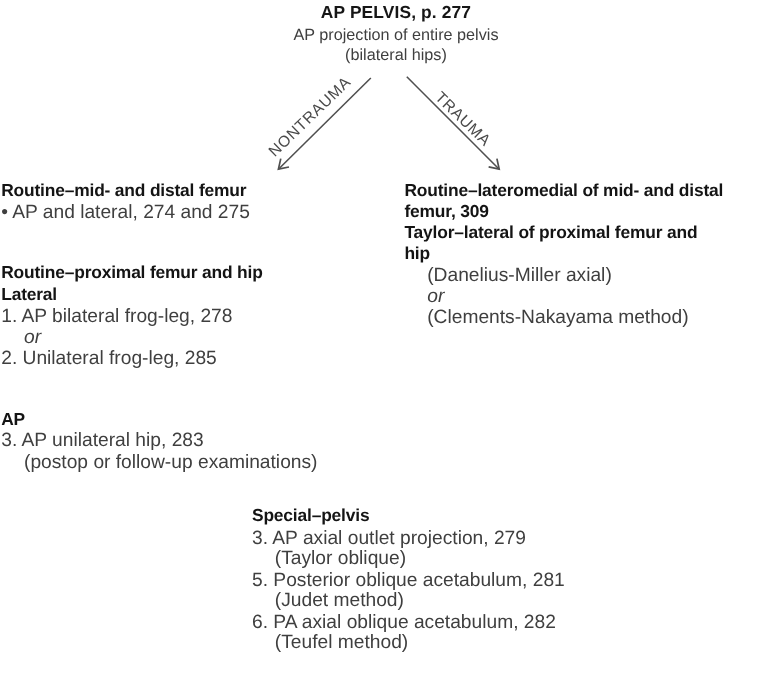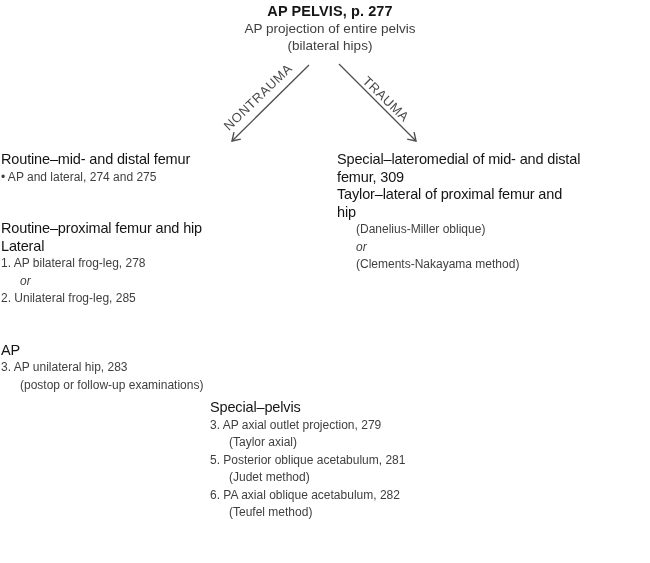"Routine–mid- and distal femur" .hd { font-weight: normal -> bold }
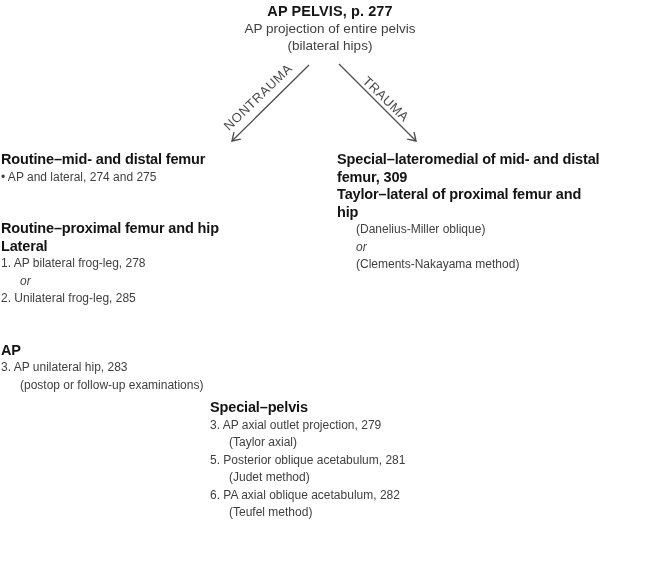"Special–lateromedial of mid- and distal" div.ln { text: Special -> Routine }
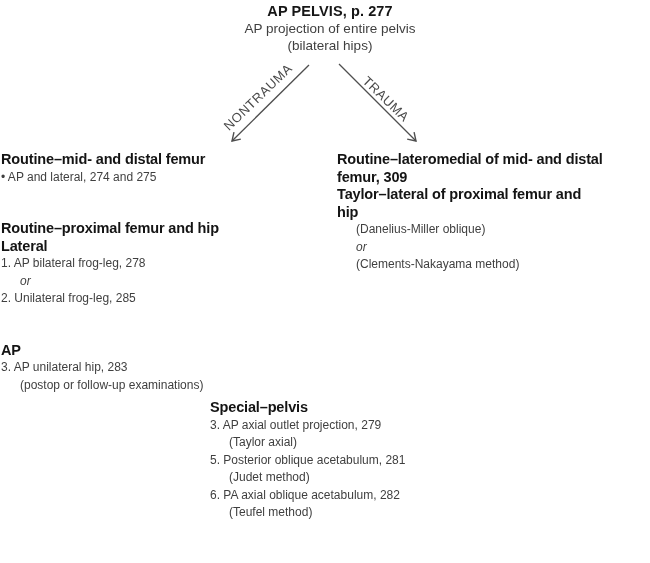"• AP and lateral, 274" .ln { font-size: 12px -> 16px }
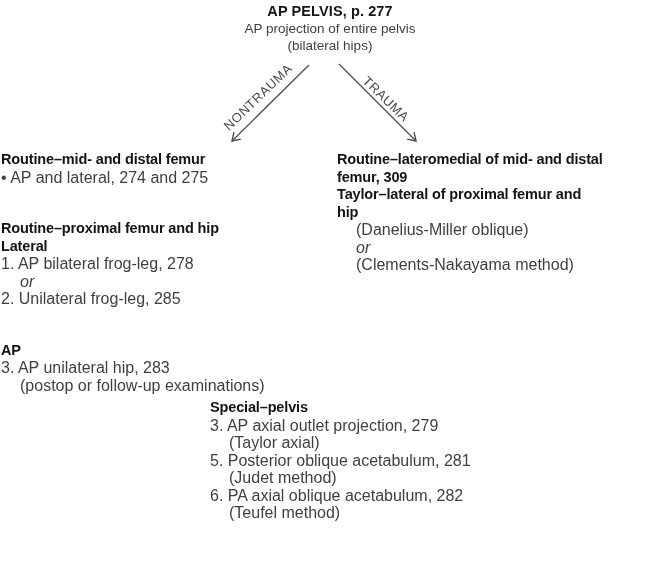"(Danelius-Miller oblique)" div.ln { text: oblique -> axial }
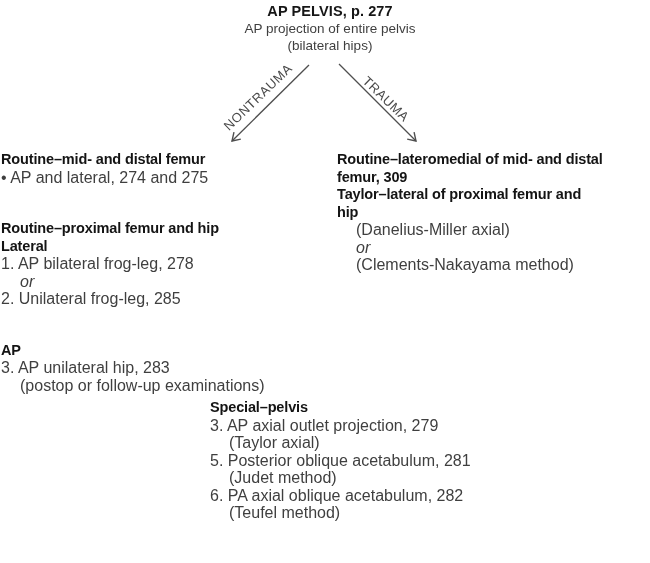"Special–pelvis" .col-special { top: 399px -> 422px }
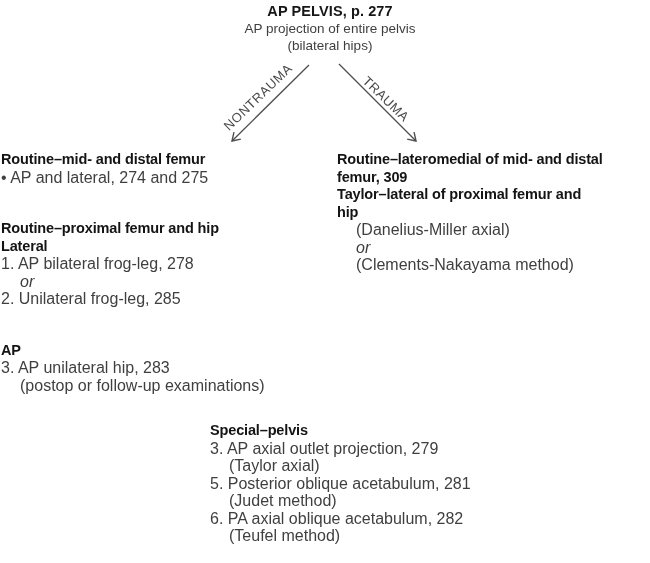"(Taylor axial)" div.ln { text: axial -> oblique }
